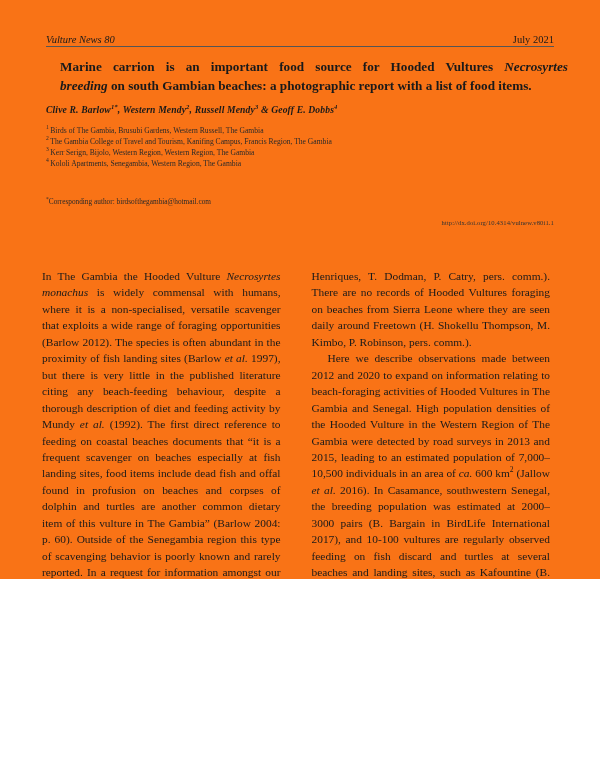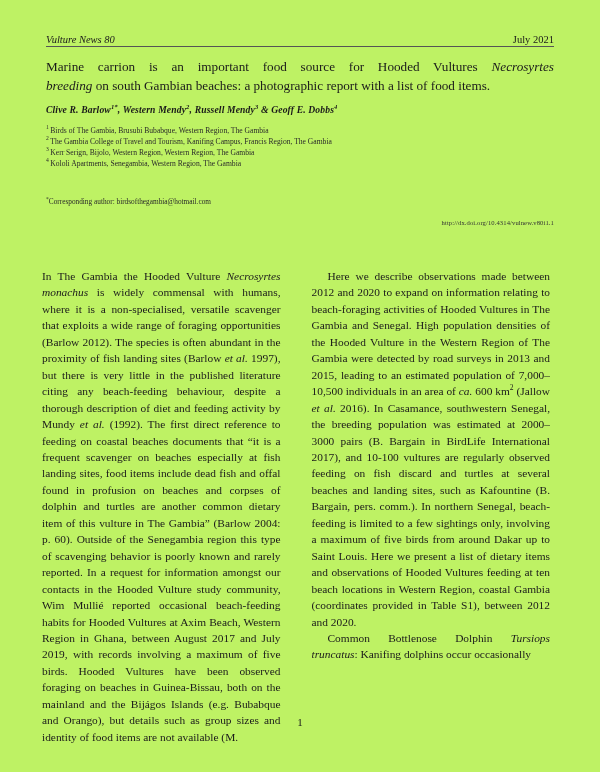"Vulture News 80" .page { background: #bef264 -> #f97316; height: 772px -> 579px }
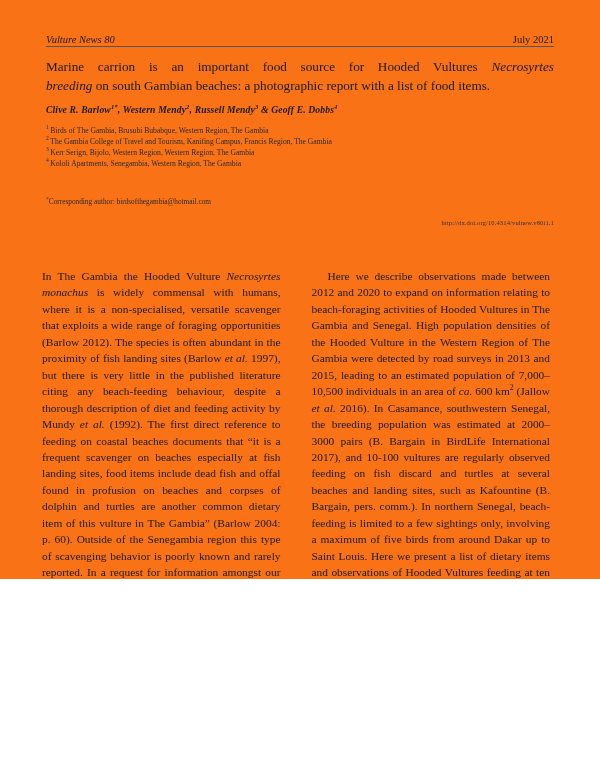"Marine carrion is an important" .title { font-weight: normal -> bold; left: 46px -> 60px }
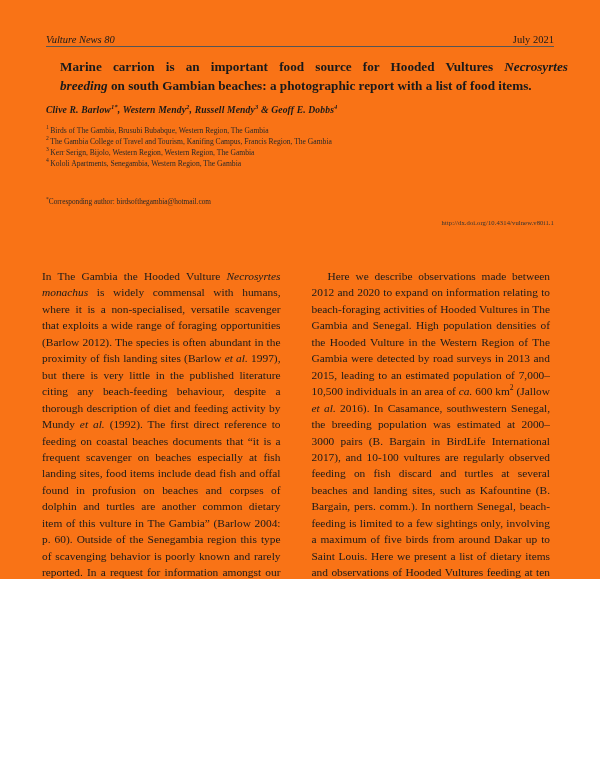"Birds of The Gambia, Brusubi" span { text: Bubabque, Western Region -> Gardens, Western Russell }
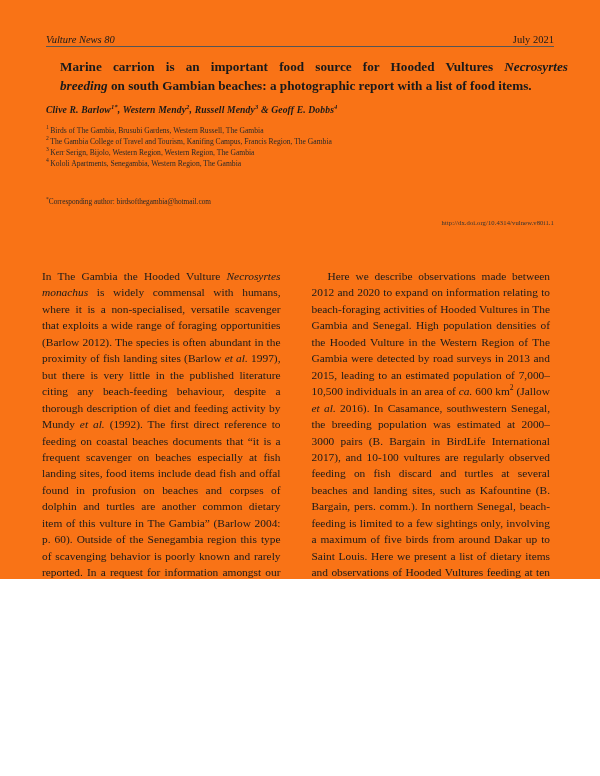"Henriques, T. Dodman, P. Catry," p { html: none -> <p><span>Henriques, T. Dodman, P. Catry, pers. comm.). There are no records of Hooded Vultures foraging on beaches from Sierra Leone where they are seen daily around Freetown (H. Shokellu Thompson, M. Kimbo, P. Robinson, pers. comm.).</span></p> }
